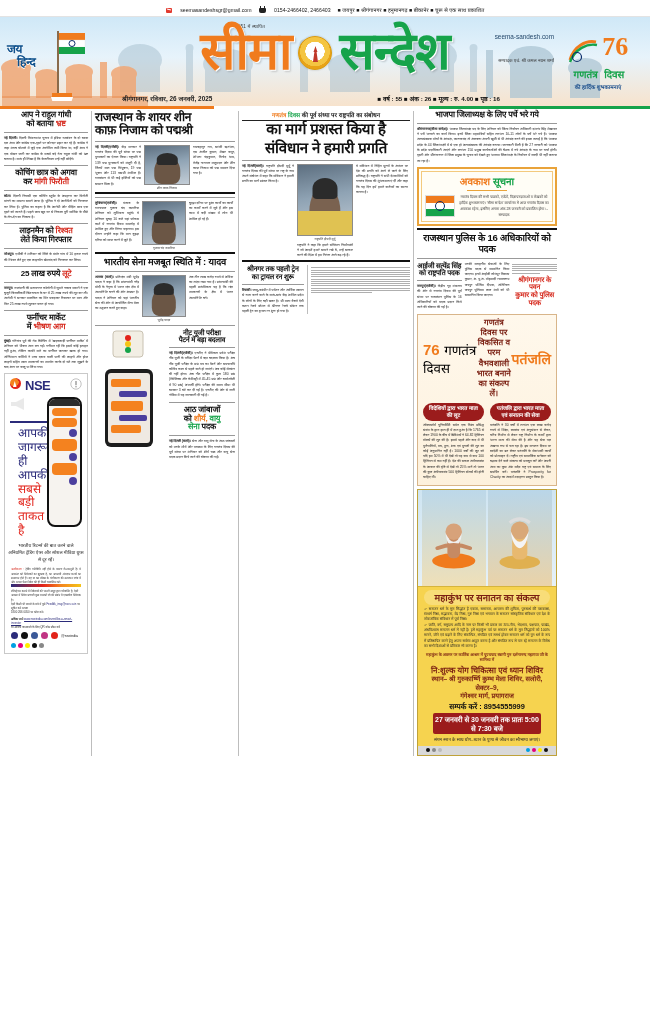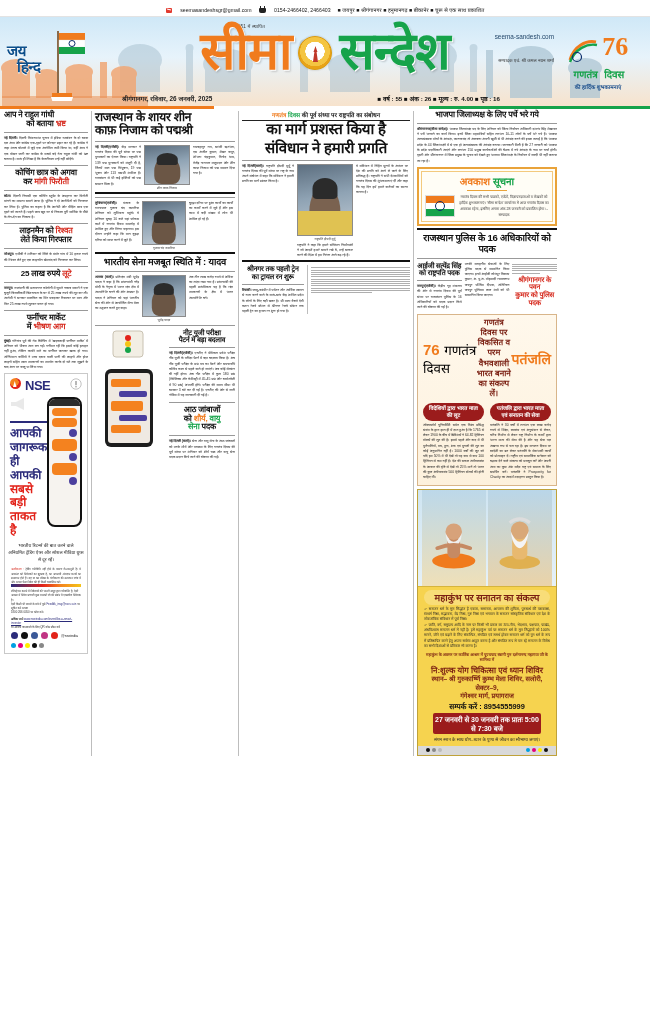"जय" .jai-hind { font-size: 15px -> 12px }
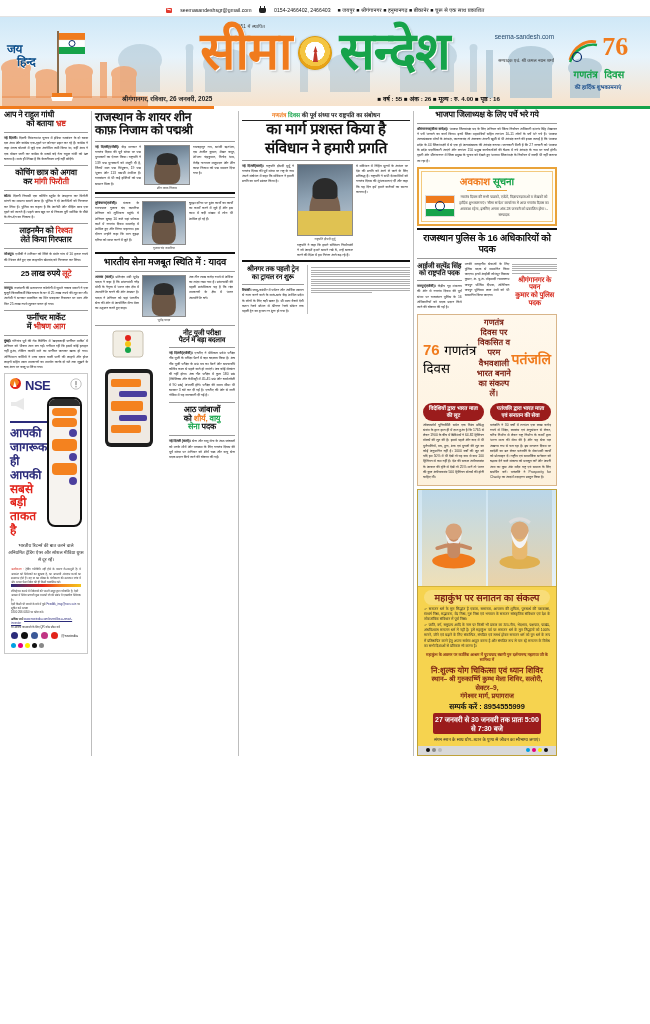"आप ने राहुल गांधी" div.hl { text-align: left -> center }
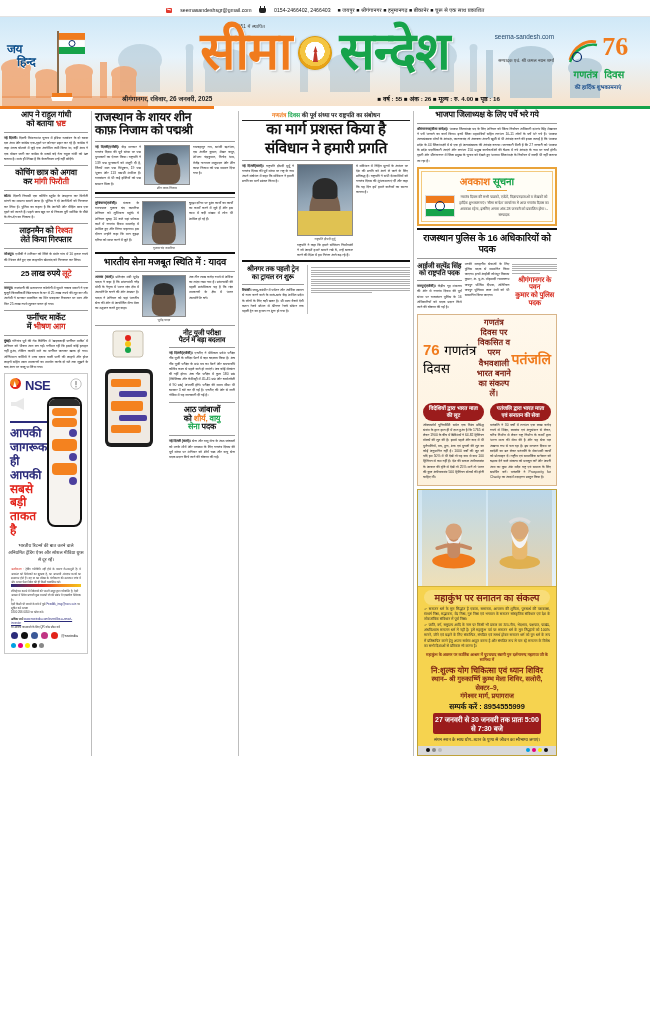"आपकी" .nse-slogan { font-weight: bold -> normal; margin-left: none -> 8px }
